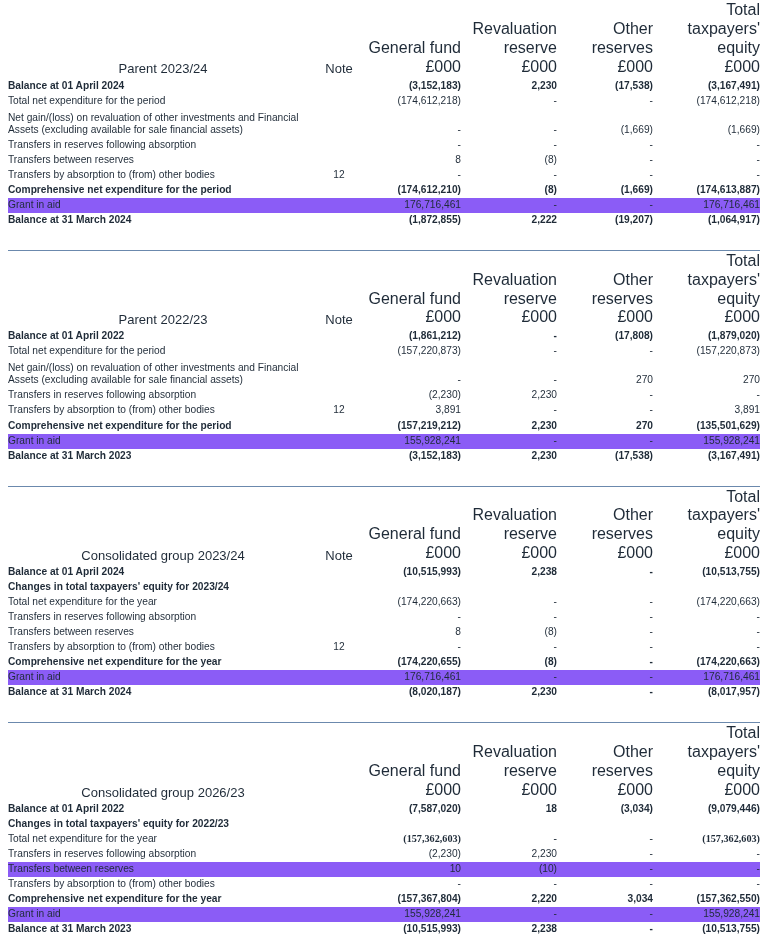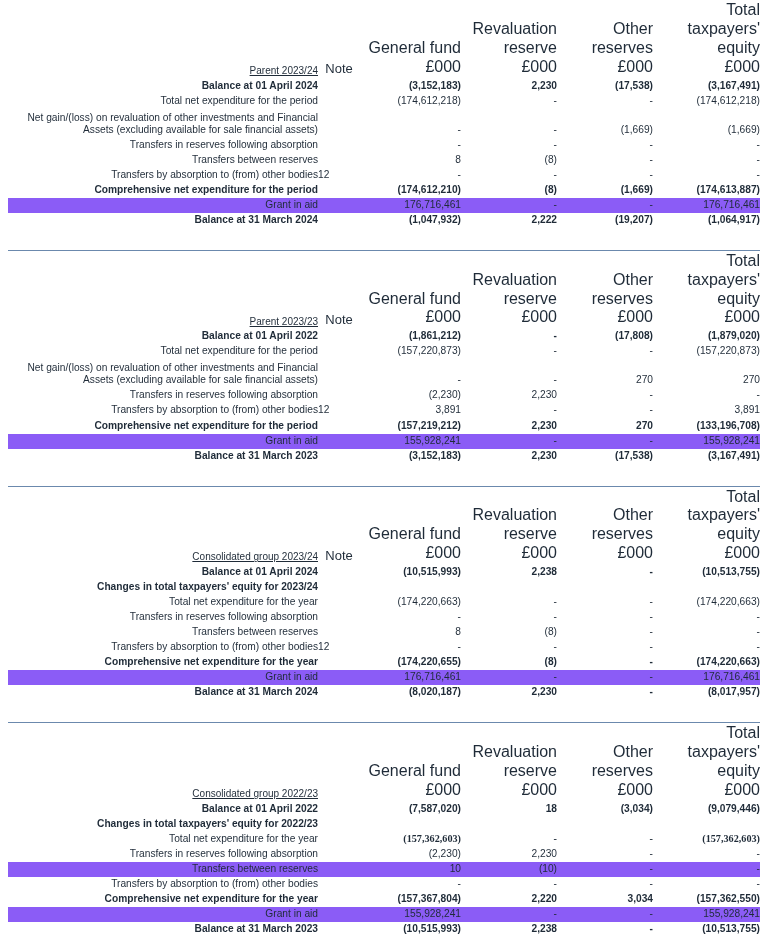"Parent 2023/24" .hdr-label { font-size: 10px -> 13px; text-align: right -> center; text-decoration: underline -> none }
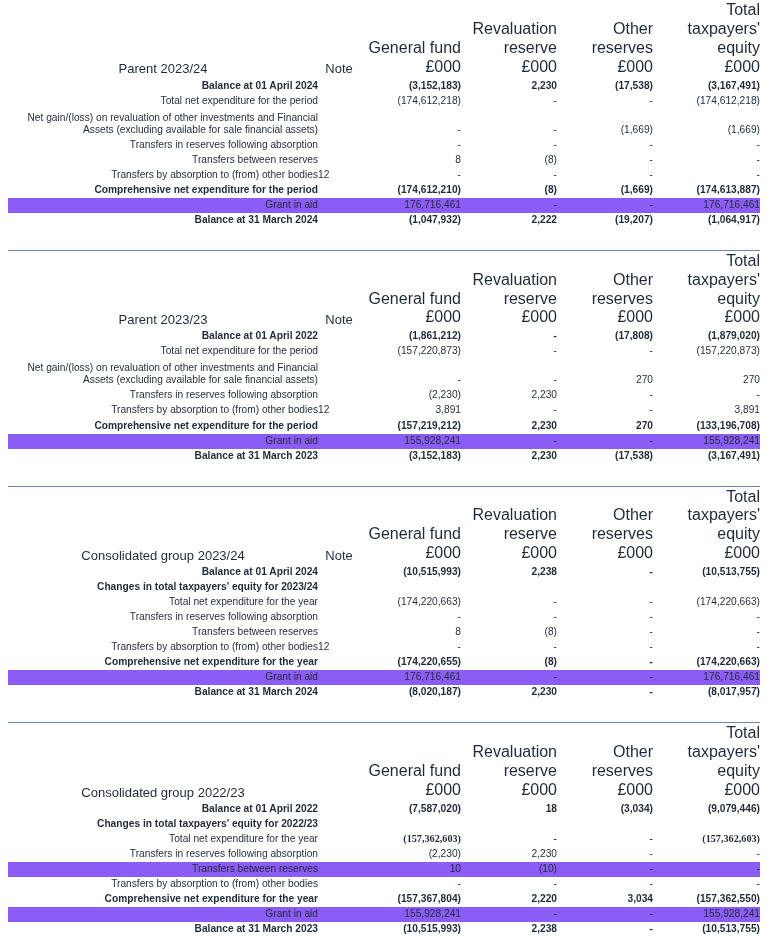"Balance at 01 April 2024" .lbl { text-align: right -> left }
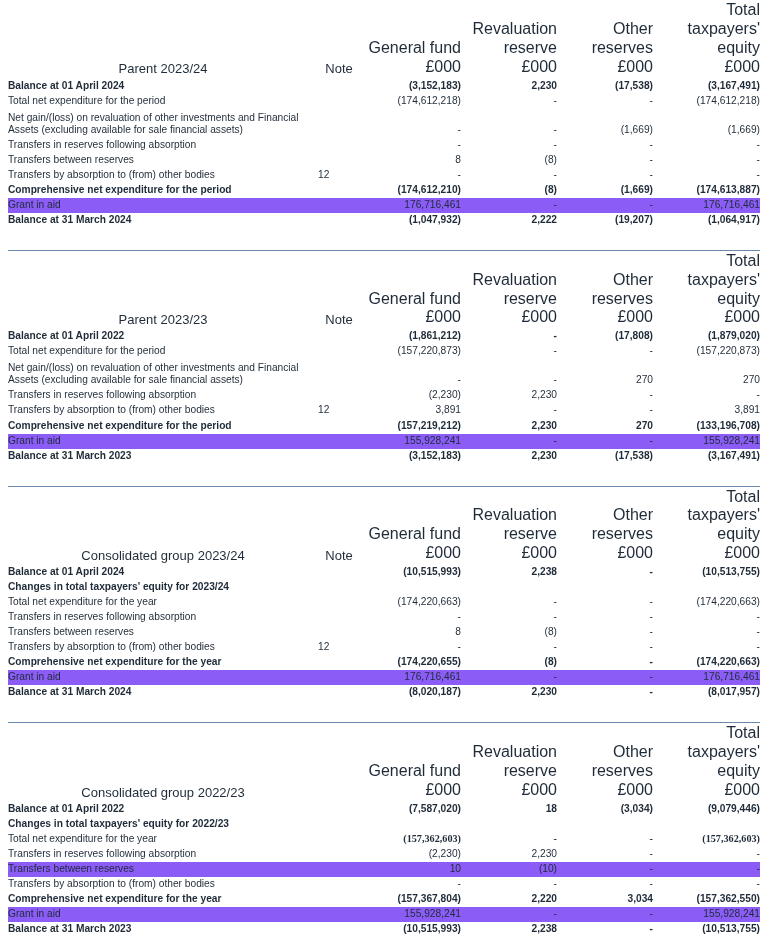"12" .note { text-align: none -> center }
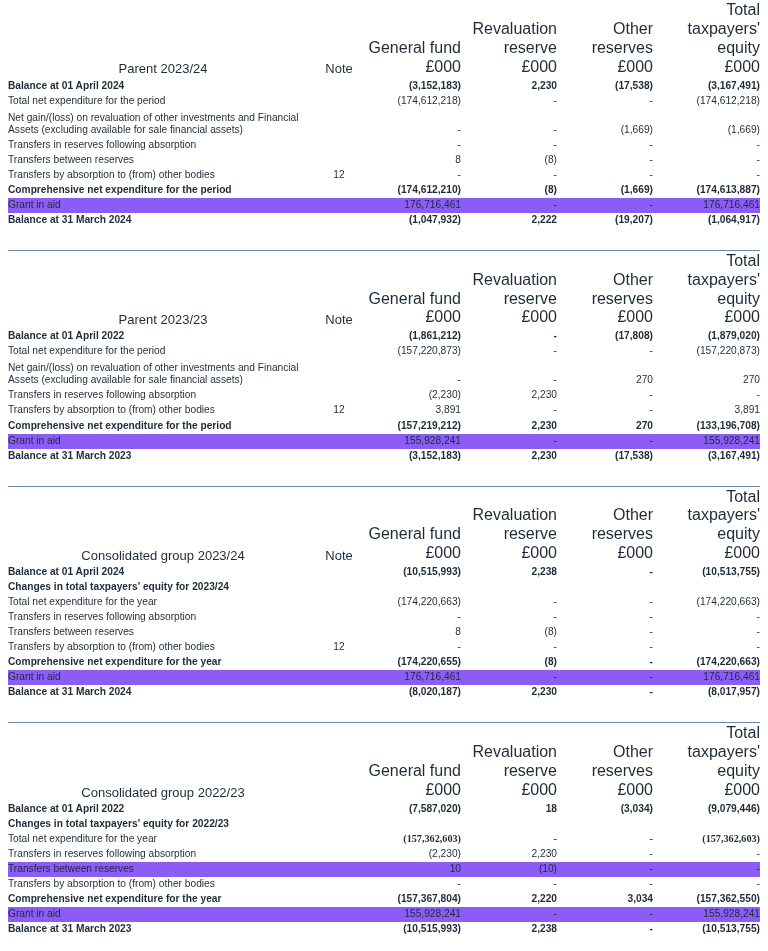"(1,047,932)" td.num { text: 1,047,932 -> 1,872,855 }
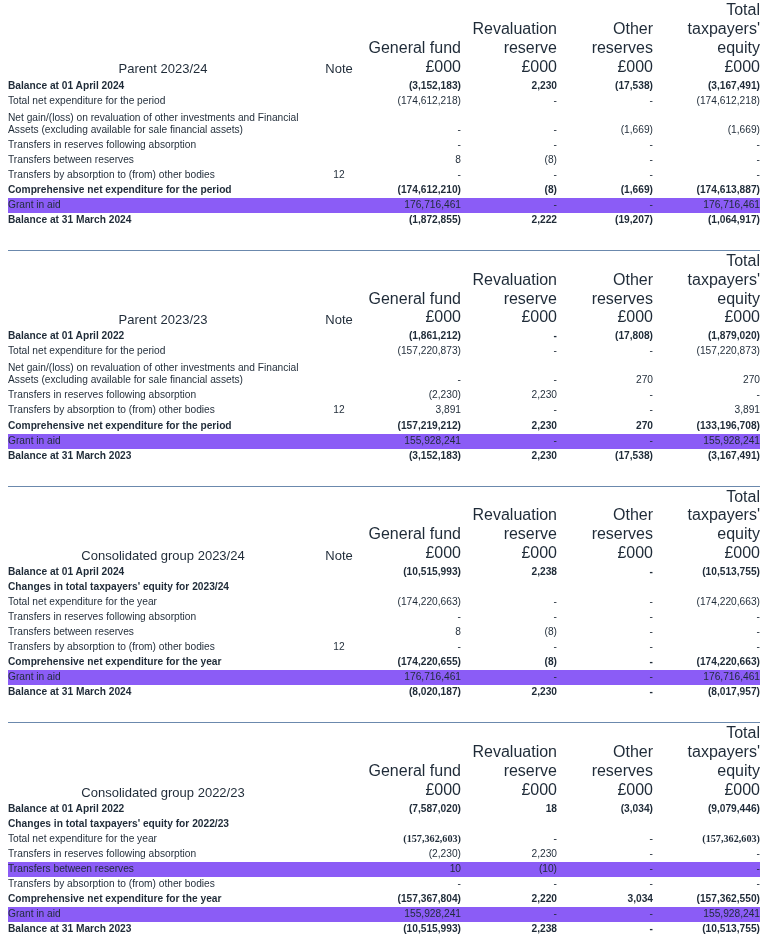"Parent 2023/23" th.hdr-label { text: 2023/23 -> 2022/23 }
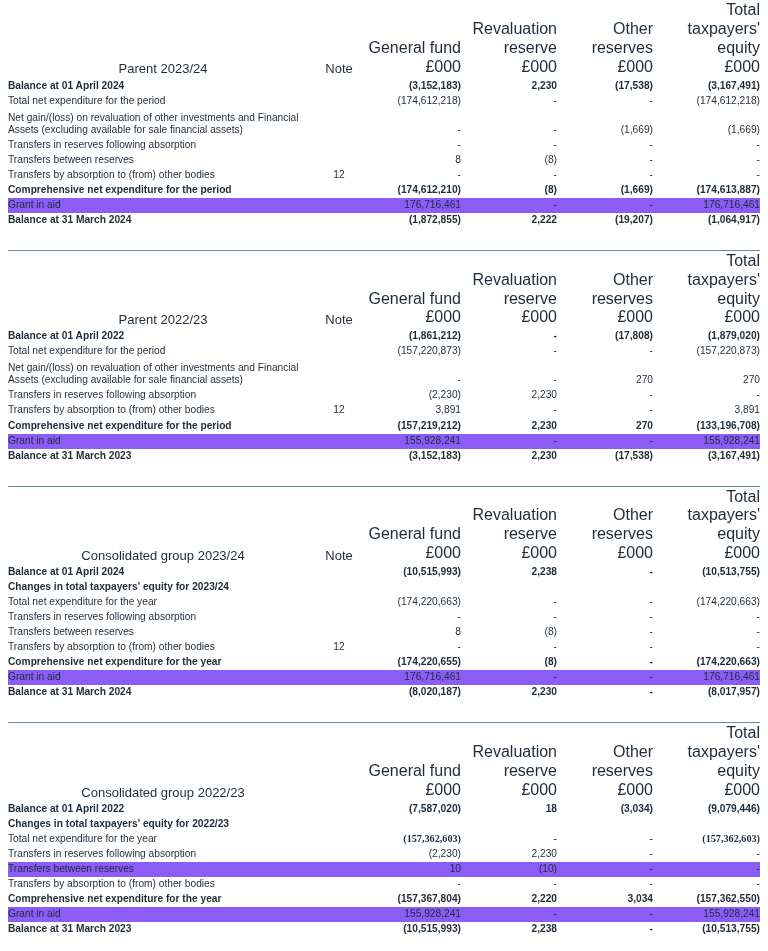"(133,196,708)" td.num { text: 133,196,708 -> 135,501,629 }
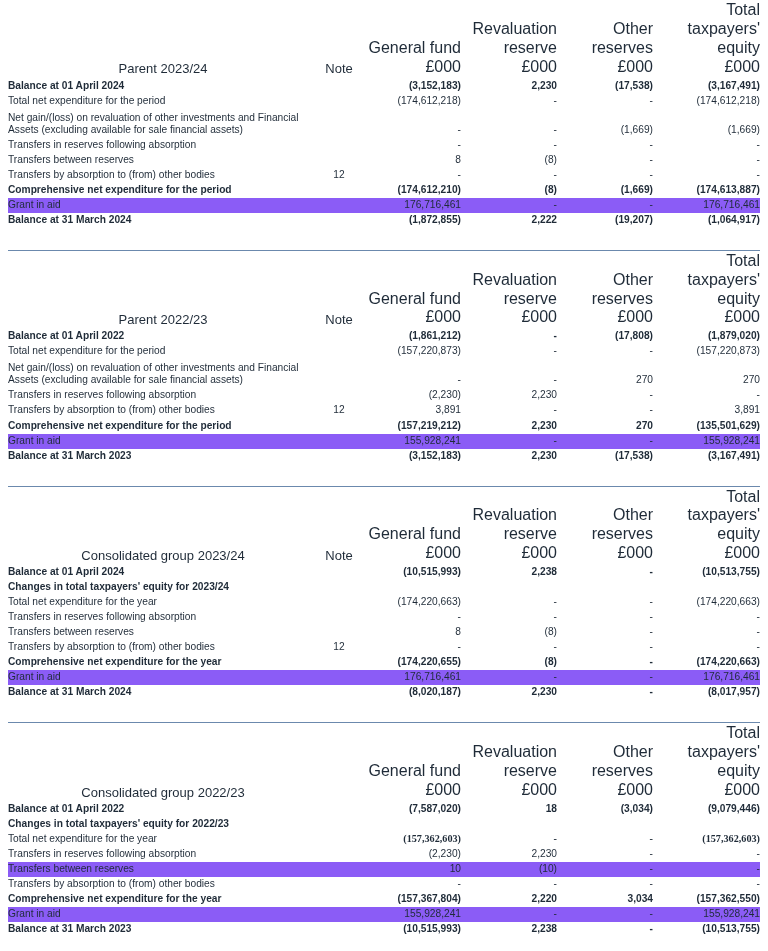"Consolidated group 2022/23" th.hdr-label { text: 2022/23 -> 2026/23 }
